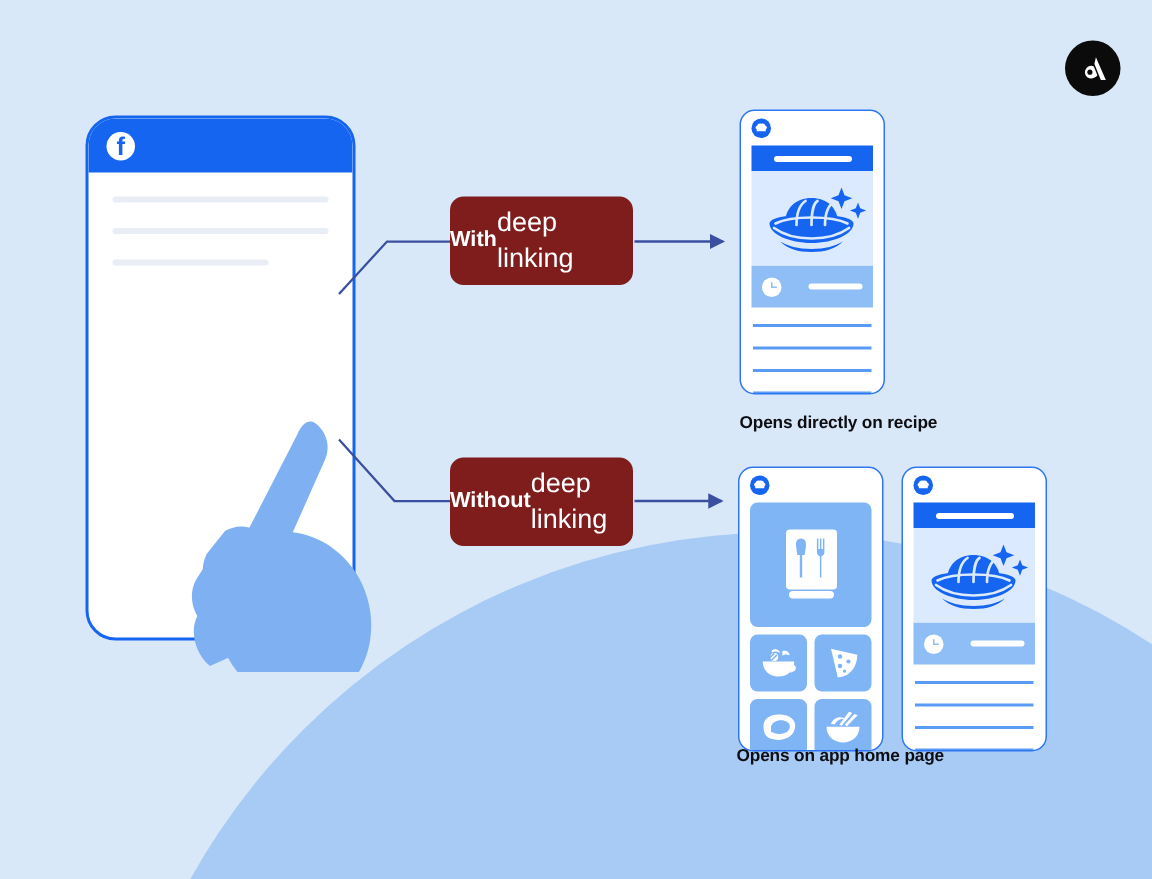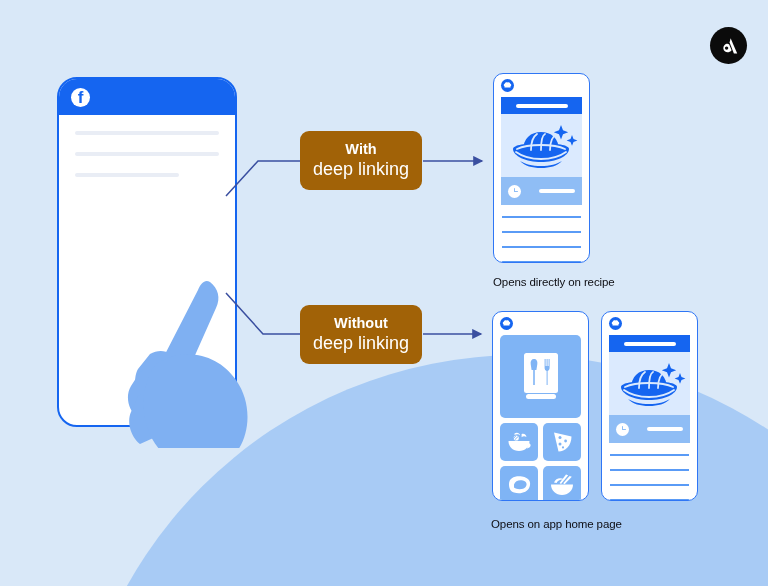"With" .label-box { background: #a16207 -> #7f1d1d; flex-direction: column -> none }
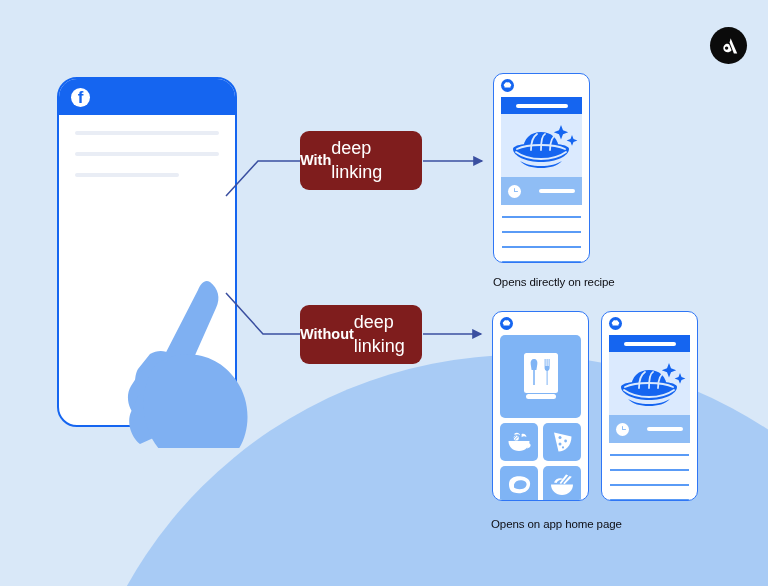"Opens directly on recipe" .caption { font-weight: normal -> bold }
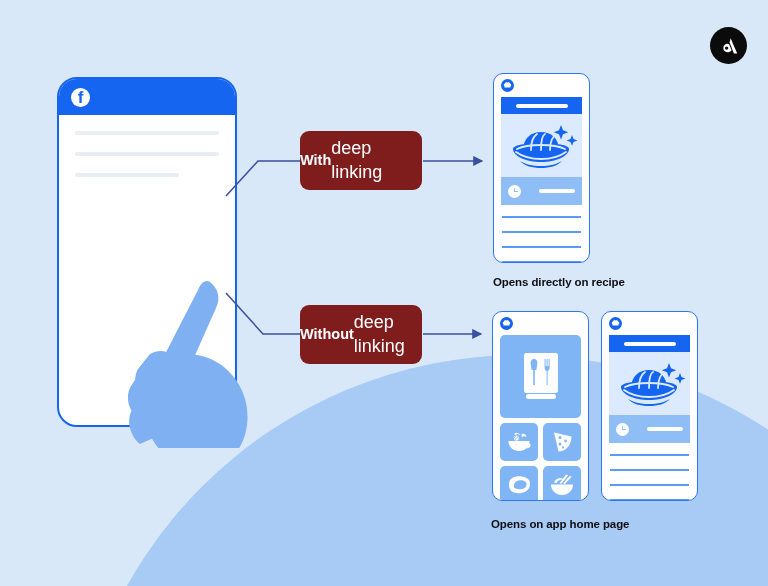"Opens on app home page" #caption-home { top: 518px -> 498px }
